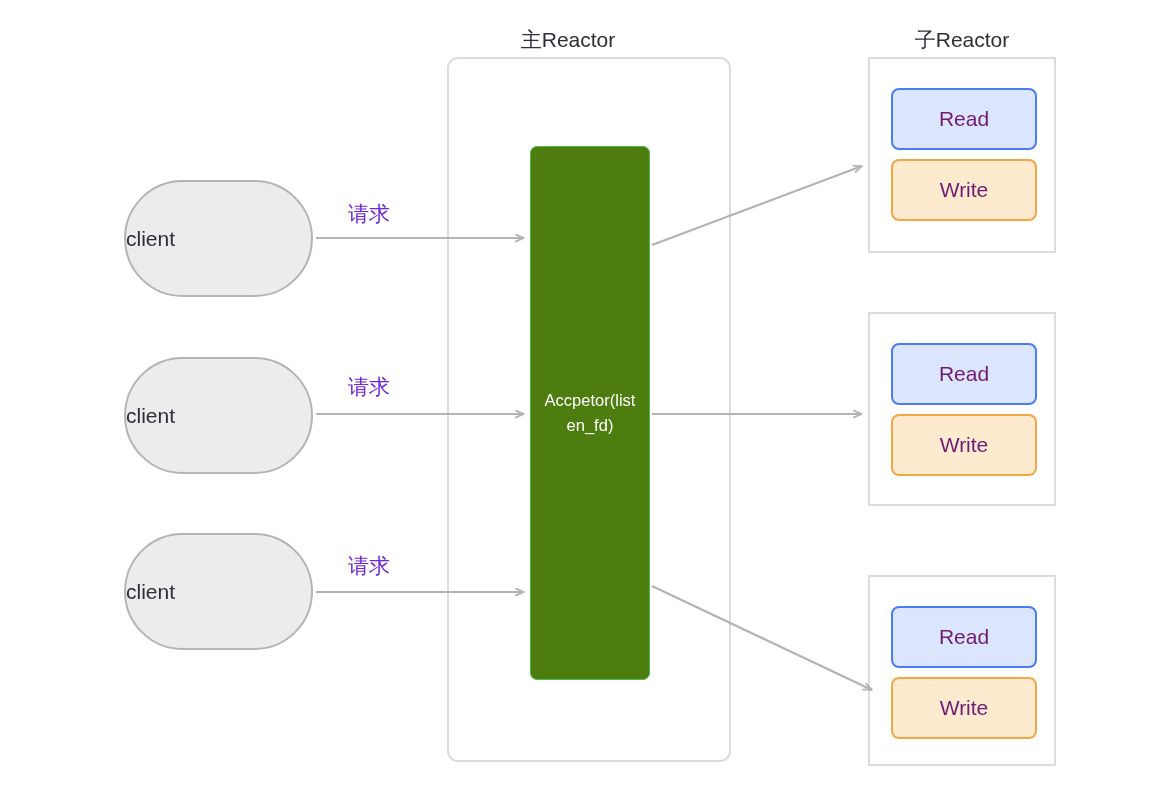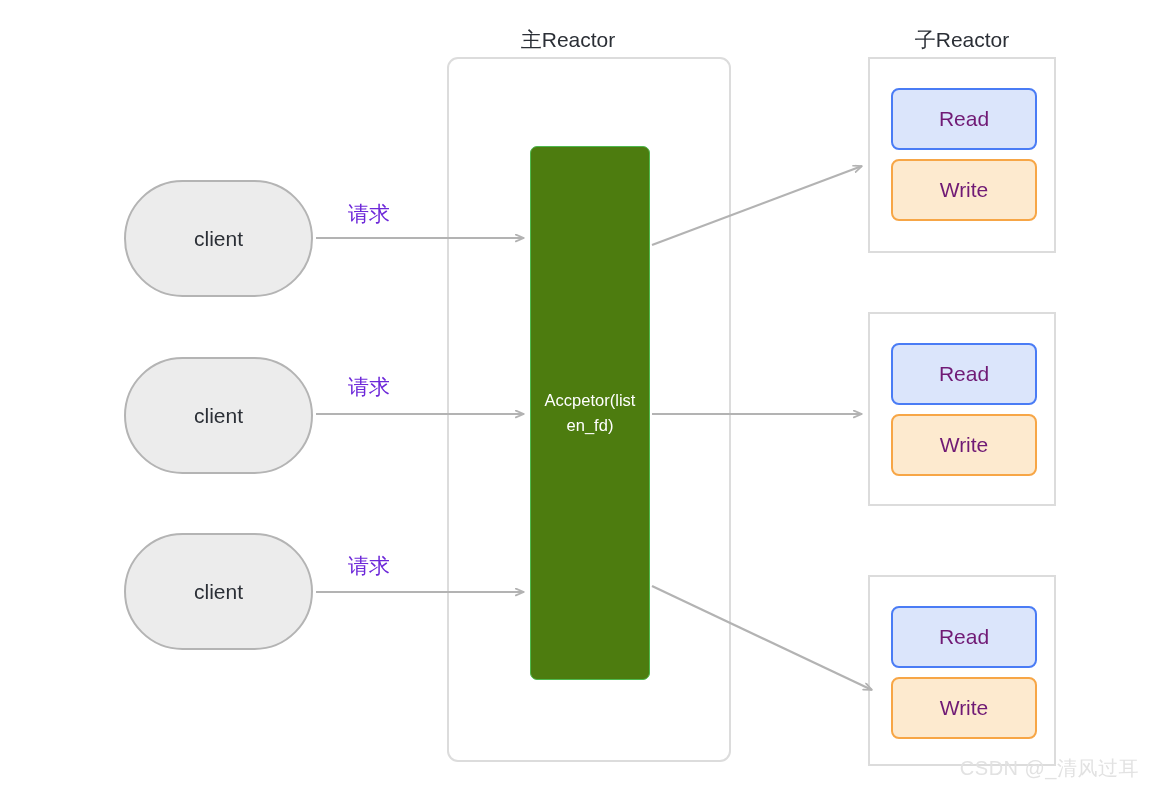"client" .client { justify-content: center -> none }
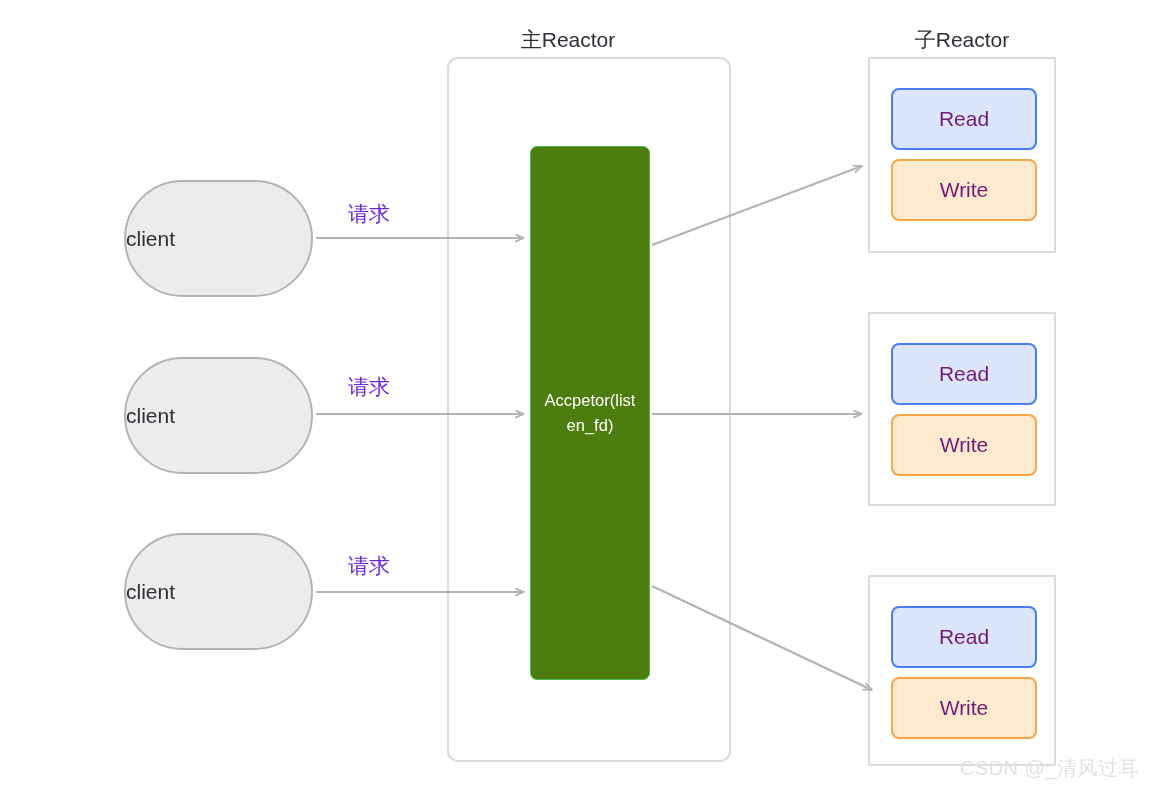"CSDN @_清风过耳" div.watermark { html: <div>CSDN @_清风过耳</div> -> none }
